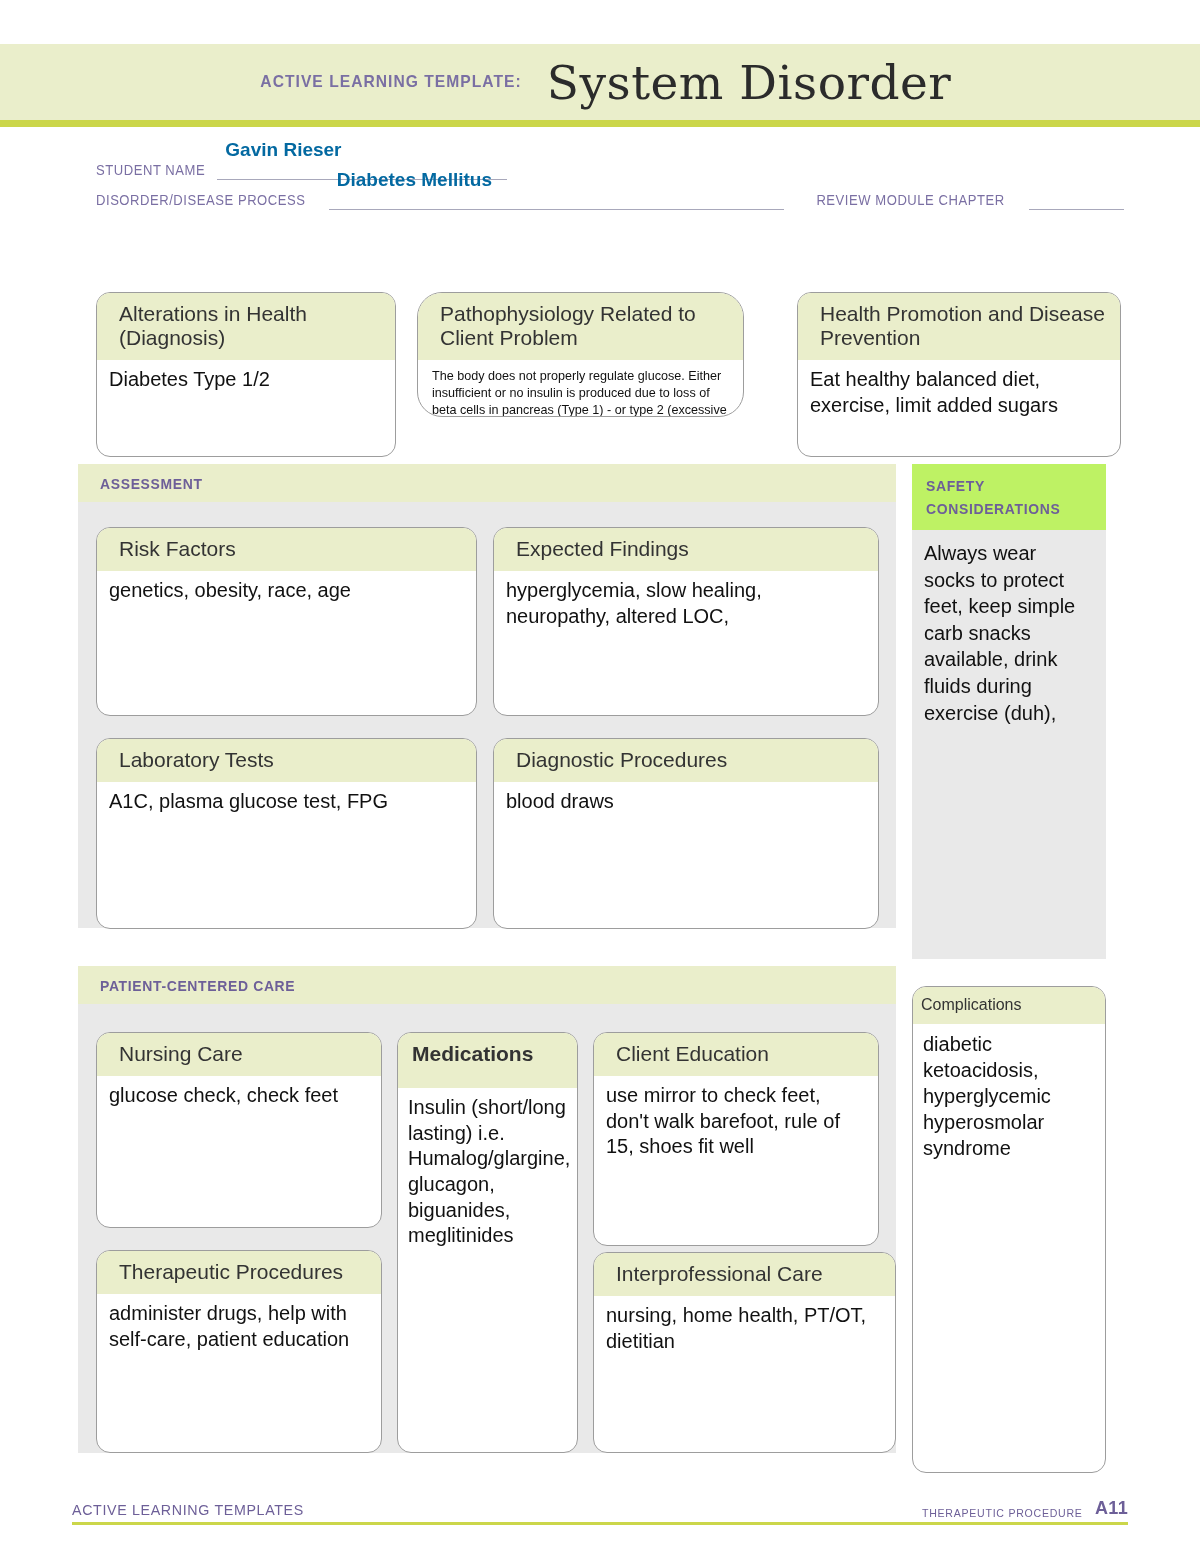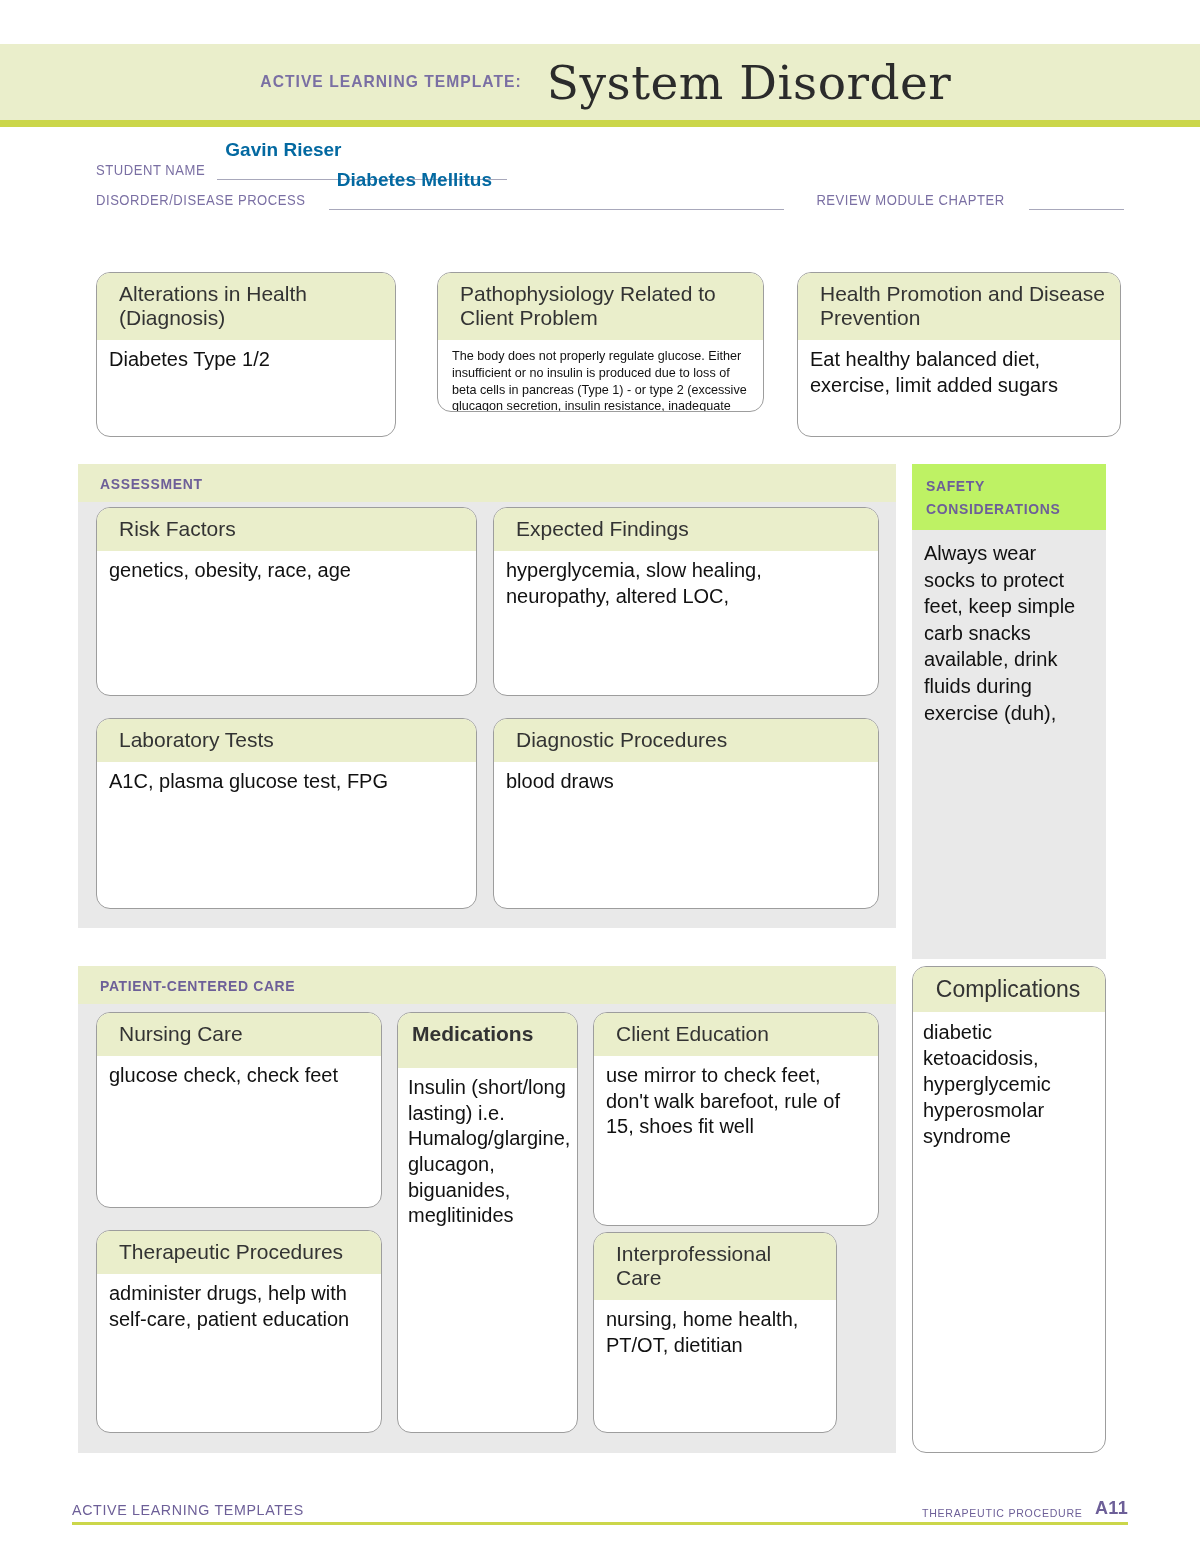"Alterations in Health (Diagnosis)" .card { margin-top: none -> 20px }
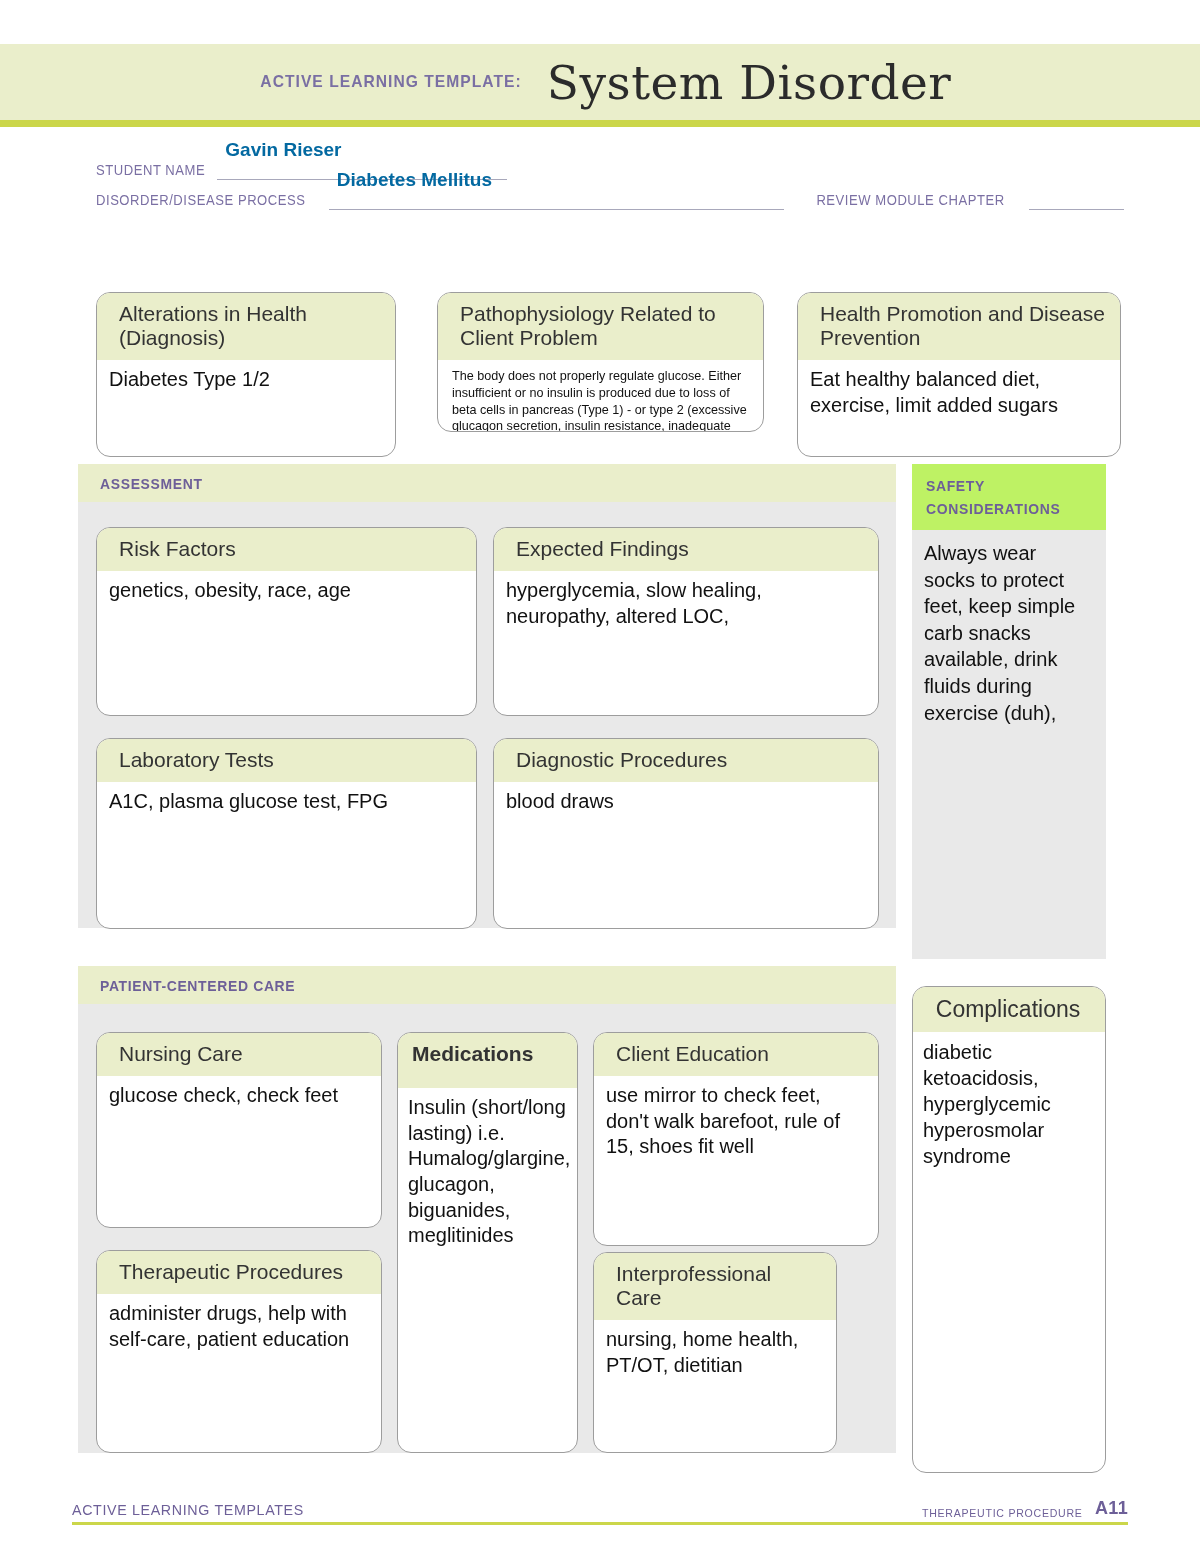"Pathophysiology Related to Client" #box-patho { border-radius: none -> 25px; height: 140px -> 125px; left: 437px -> 417px }
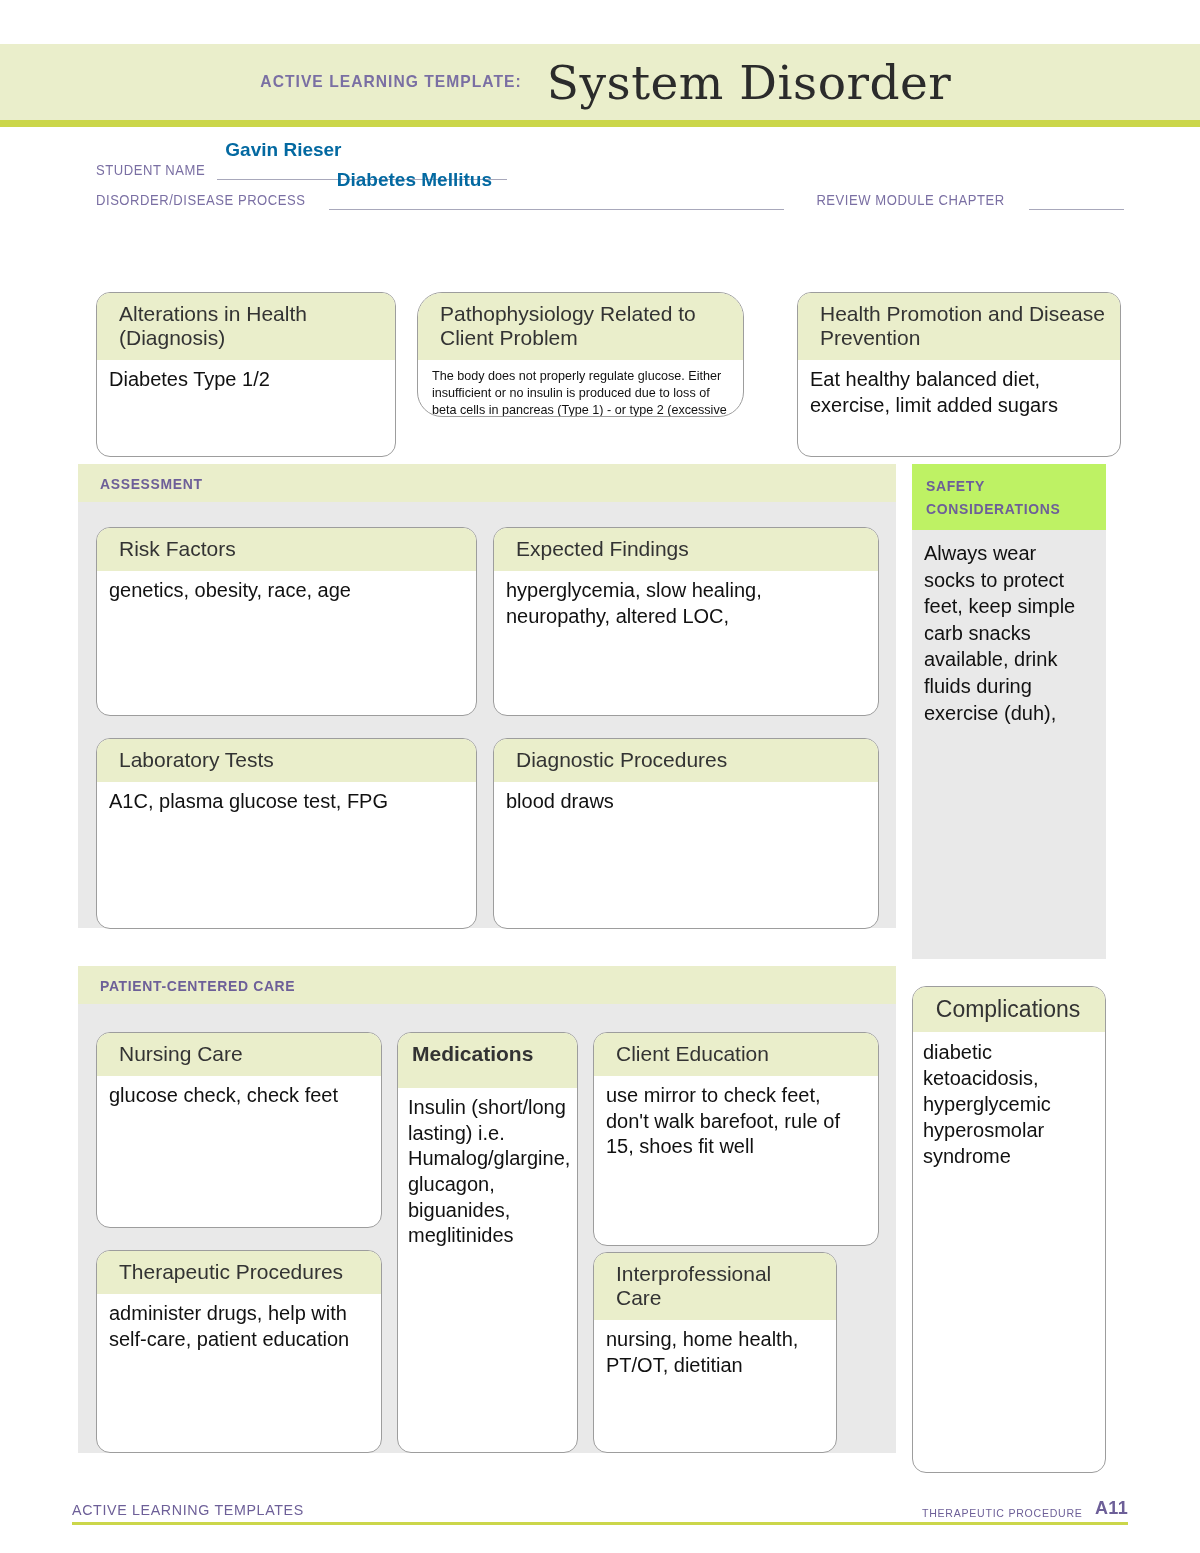"Complications" #card-complications .card-head { font-size: 23px -> 16px; text-align: center -> none }
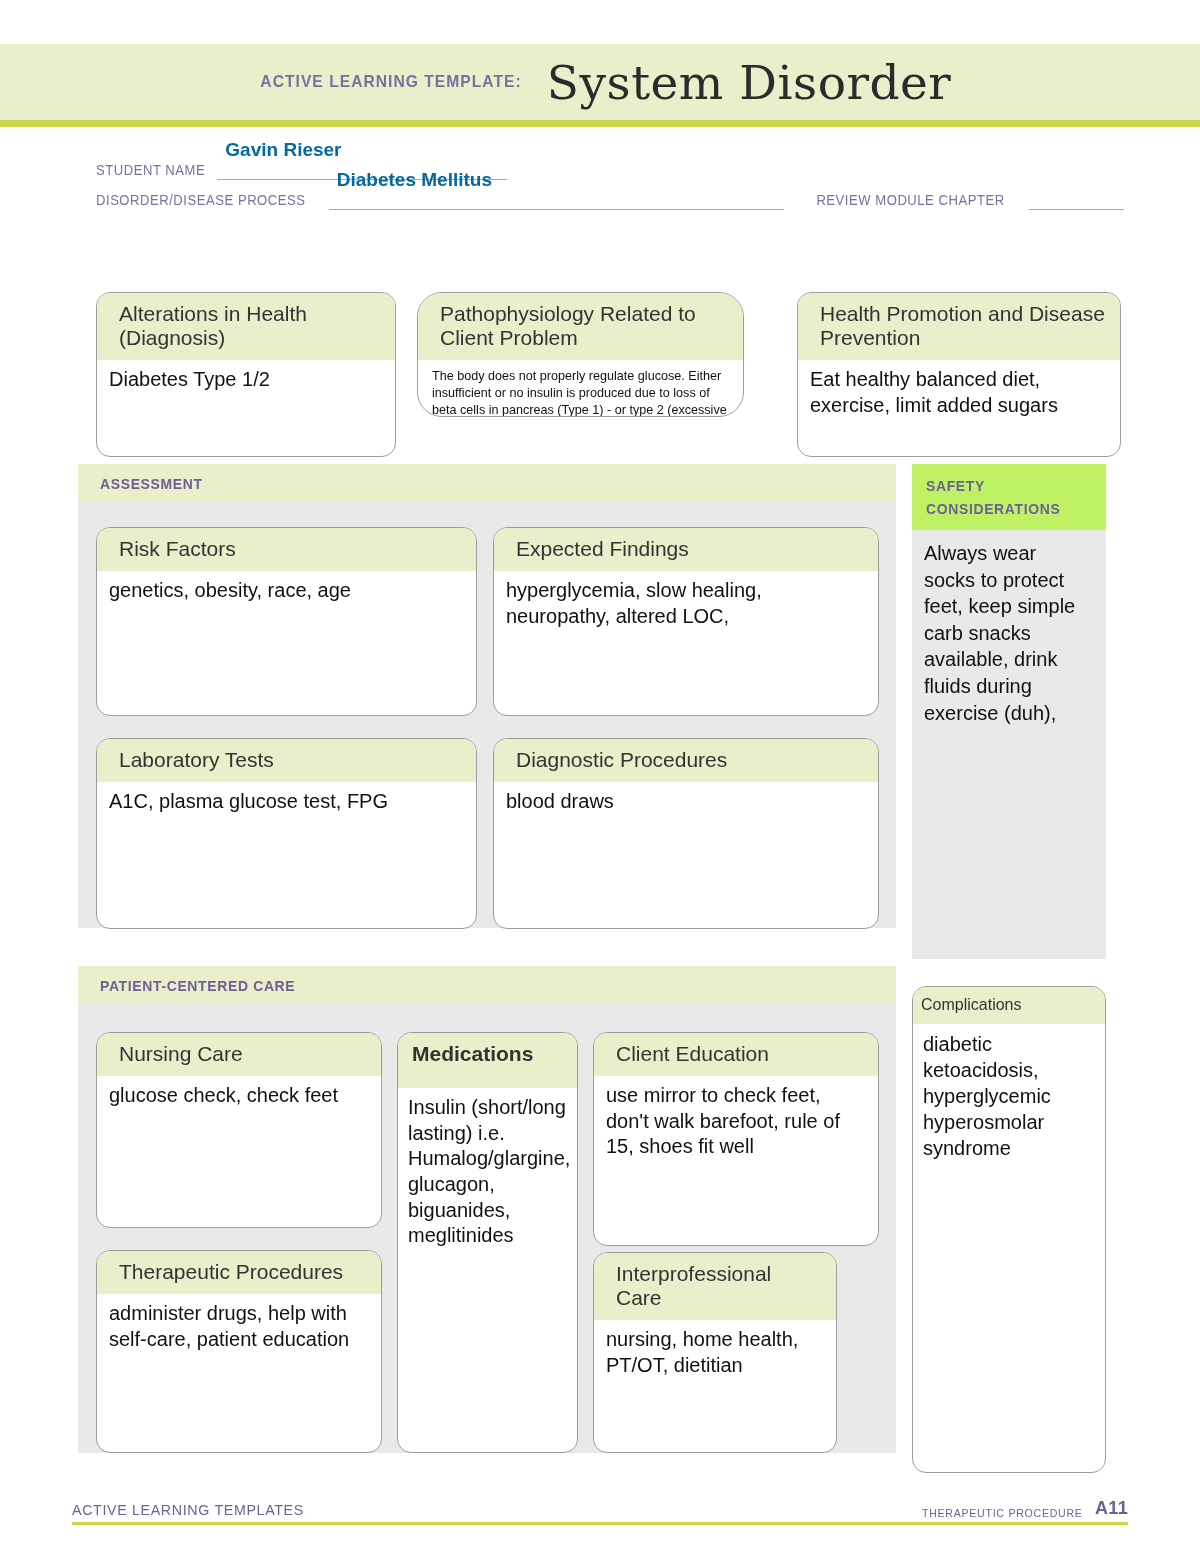"Interprofessional Care" #card-interprof { width: 244px -> 303px }
